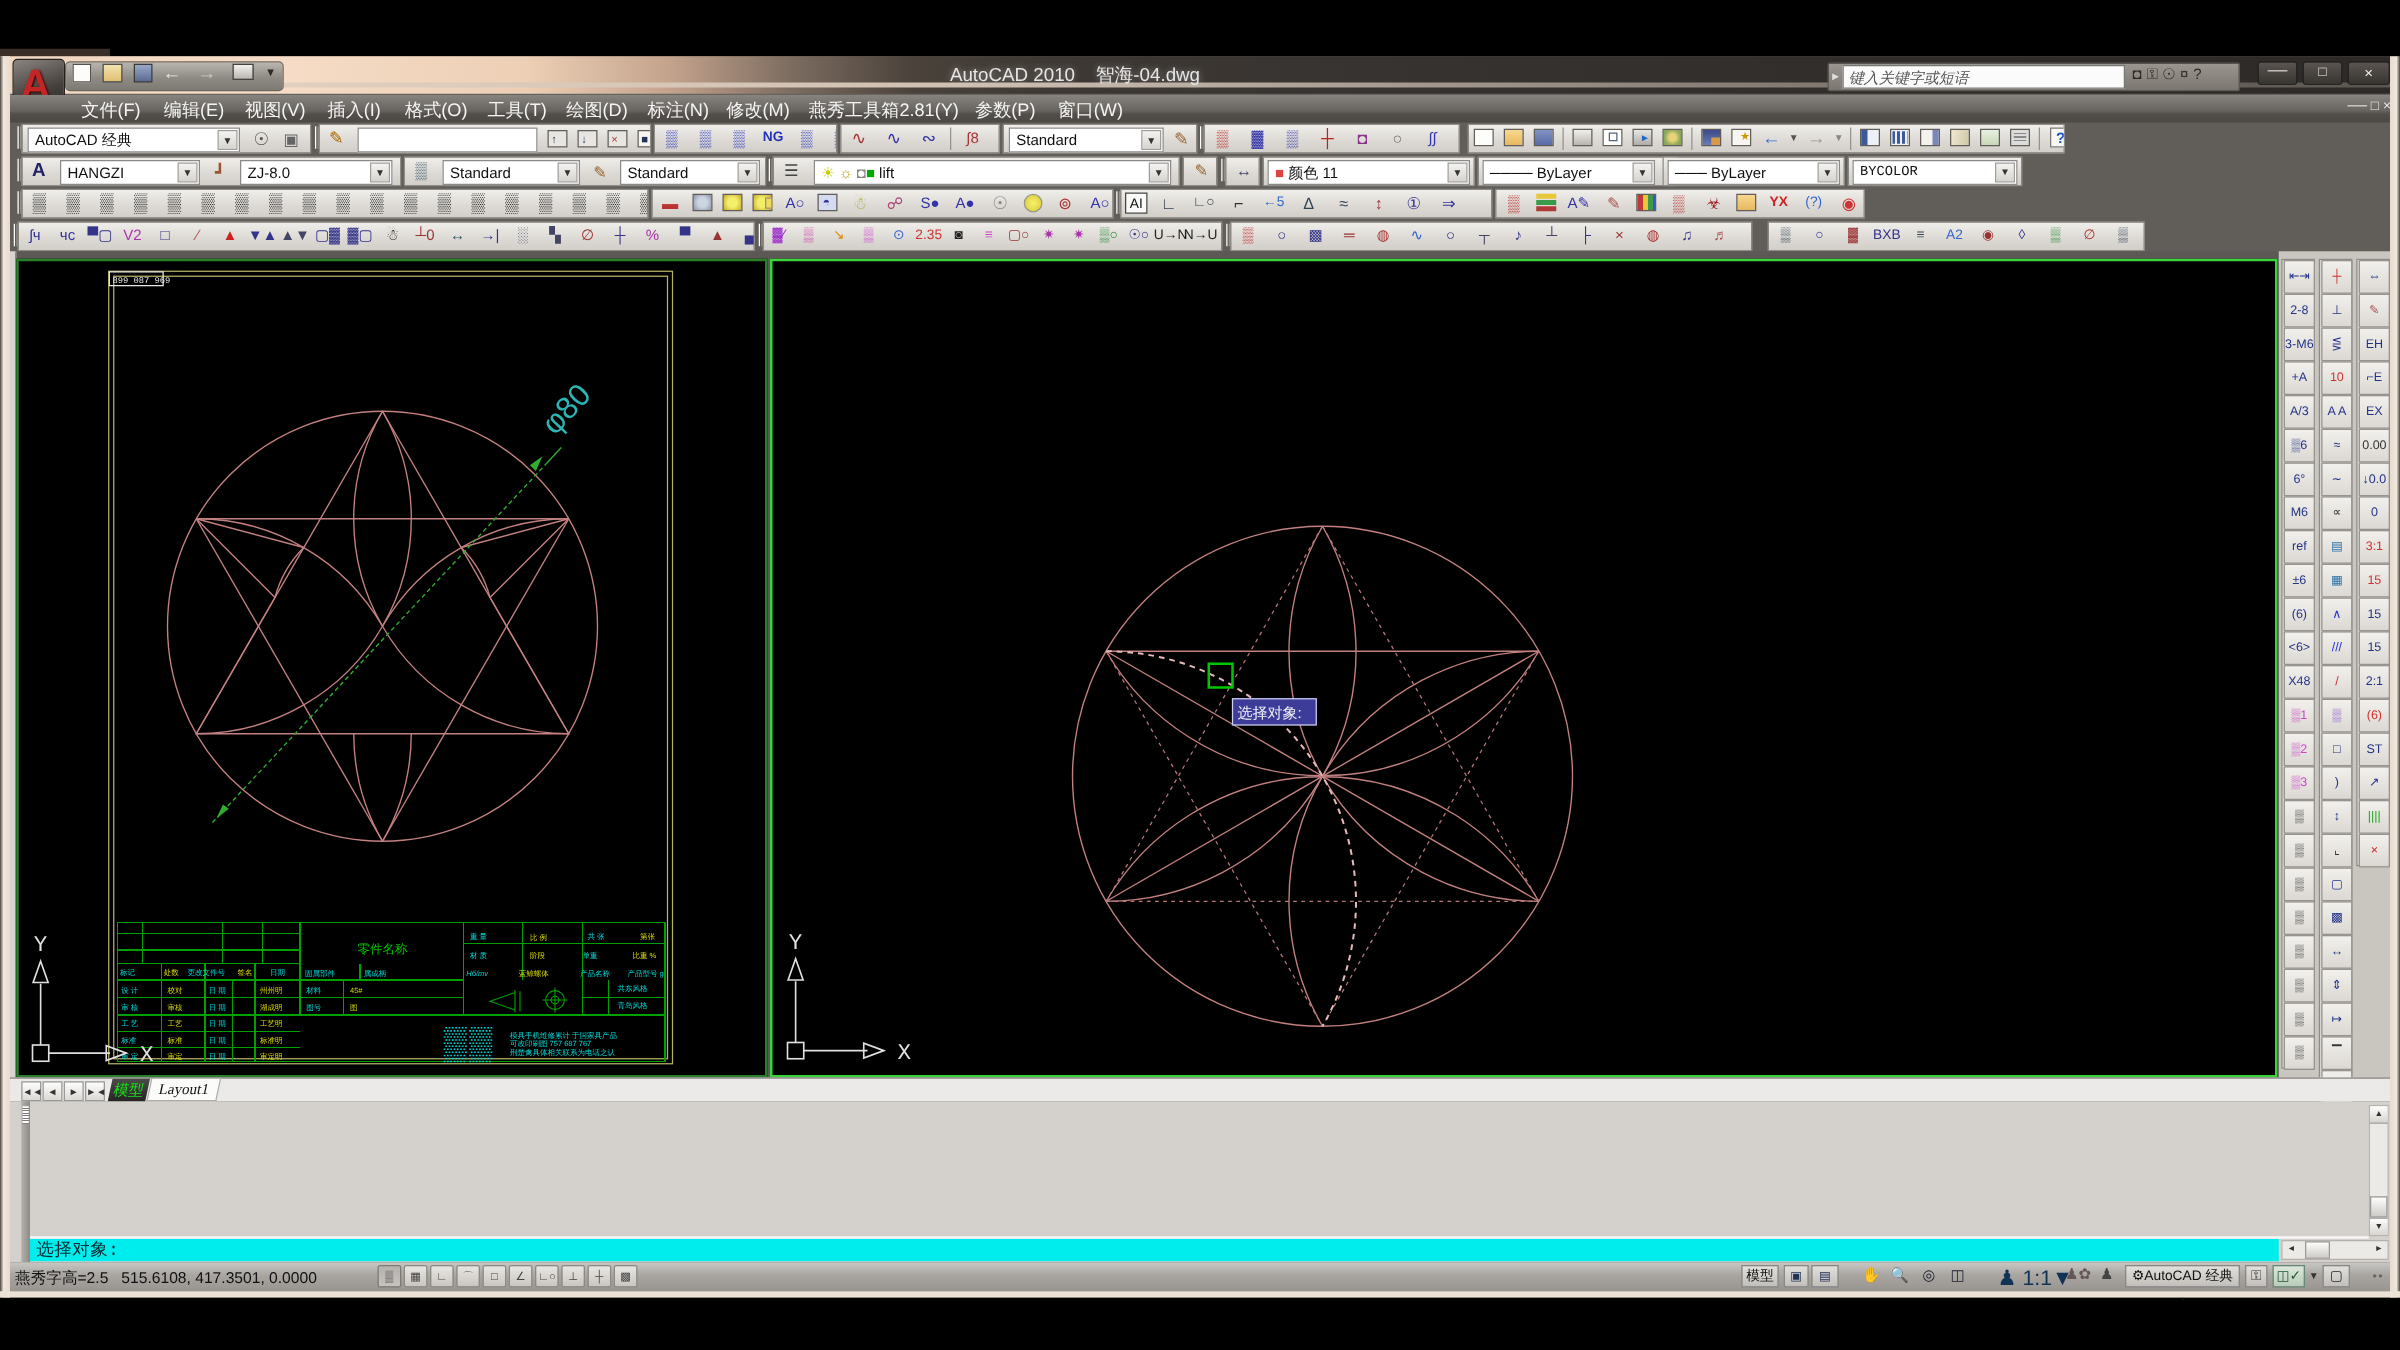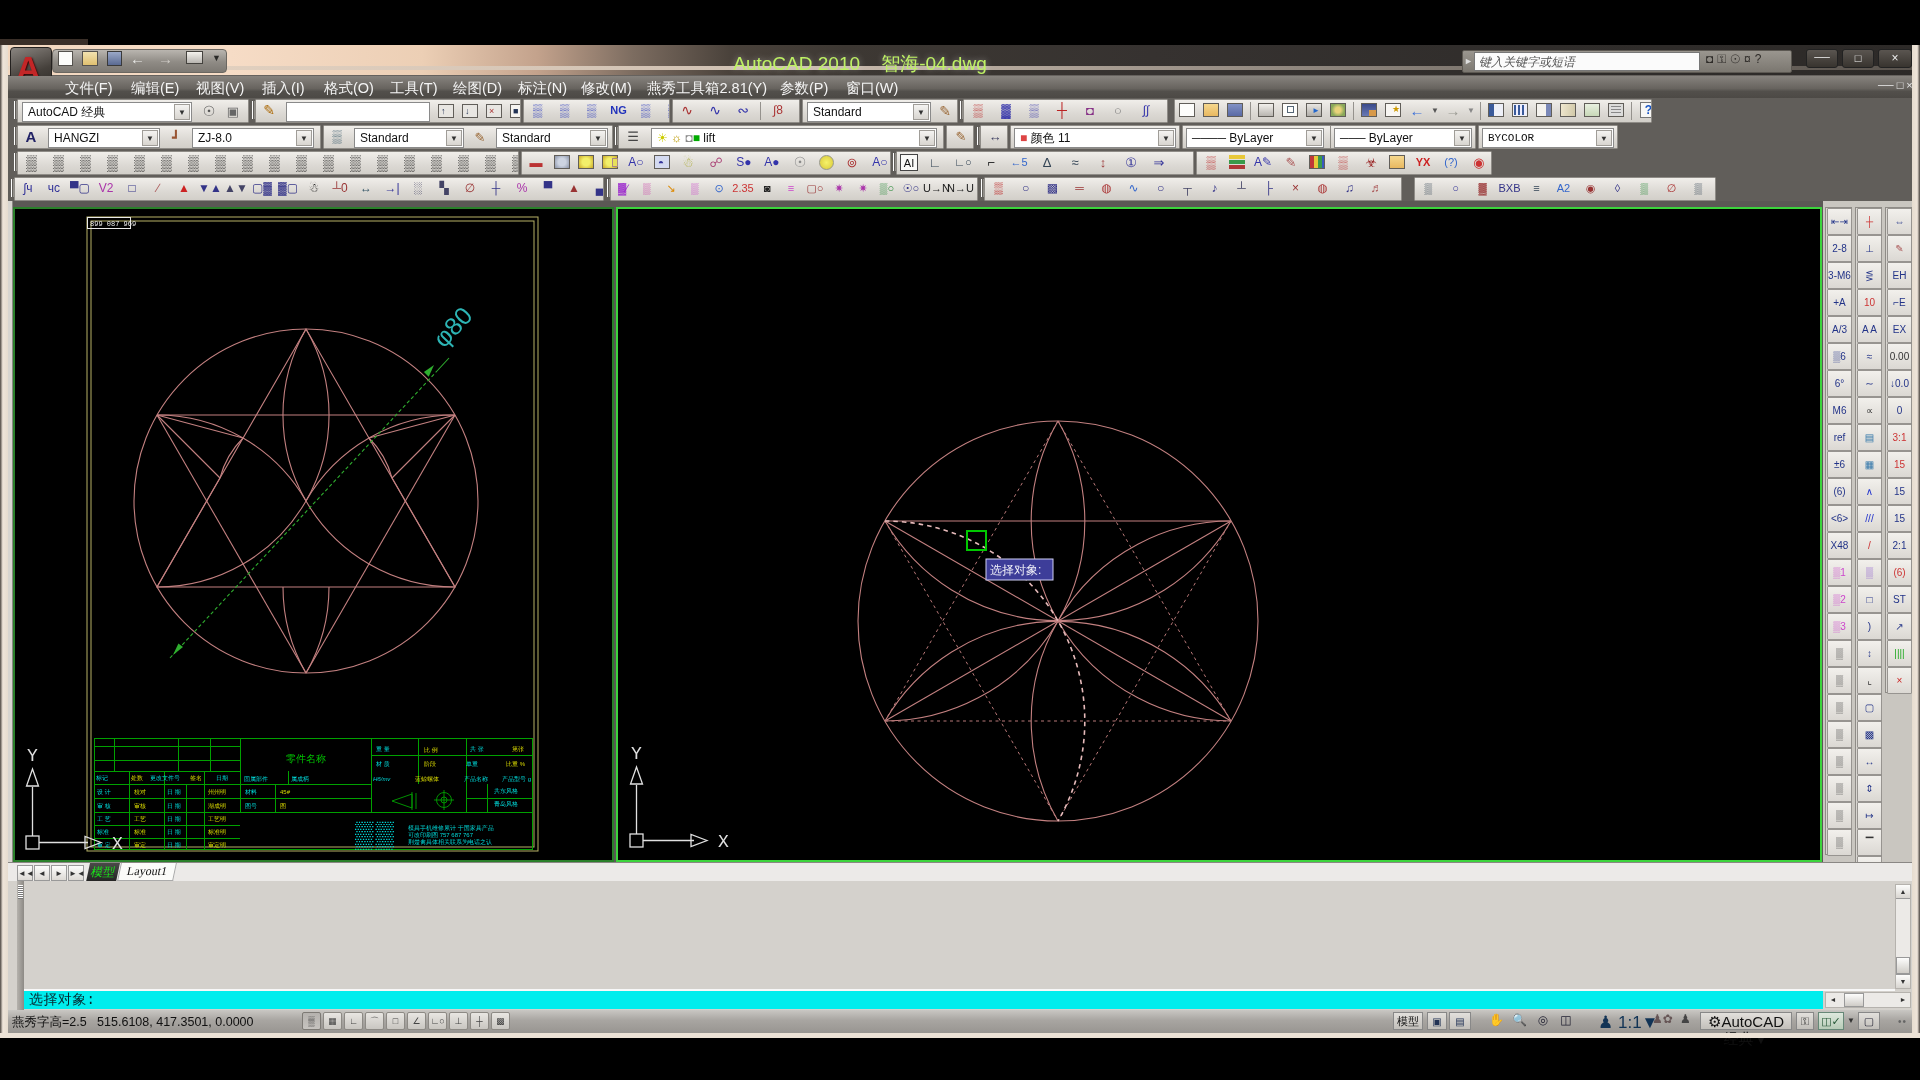"AutoCAD 2010 智海-04.dwg" #title-text { color: #bef264 -> #e5e5e5; font-size: 19px -> 15px }
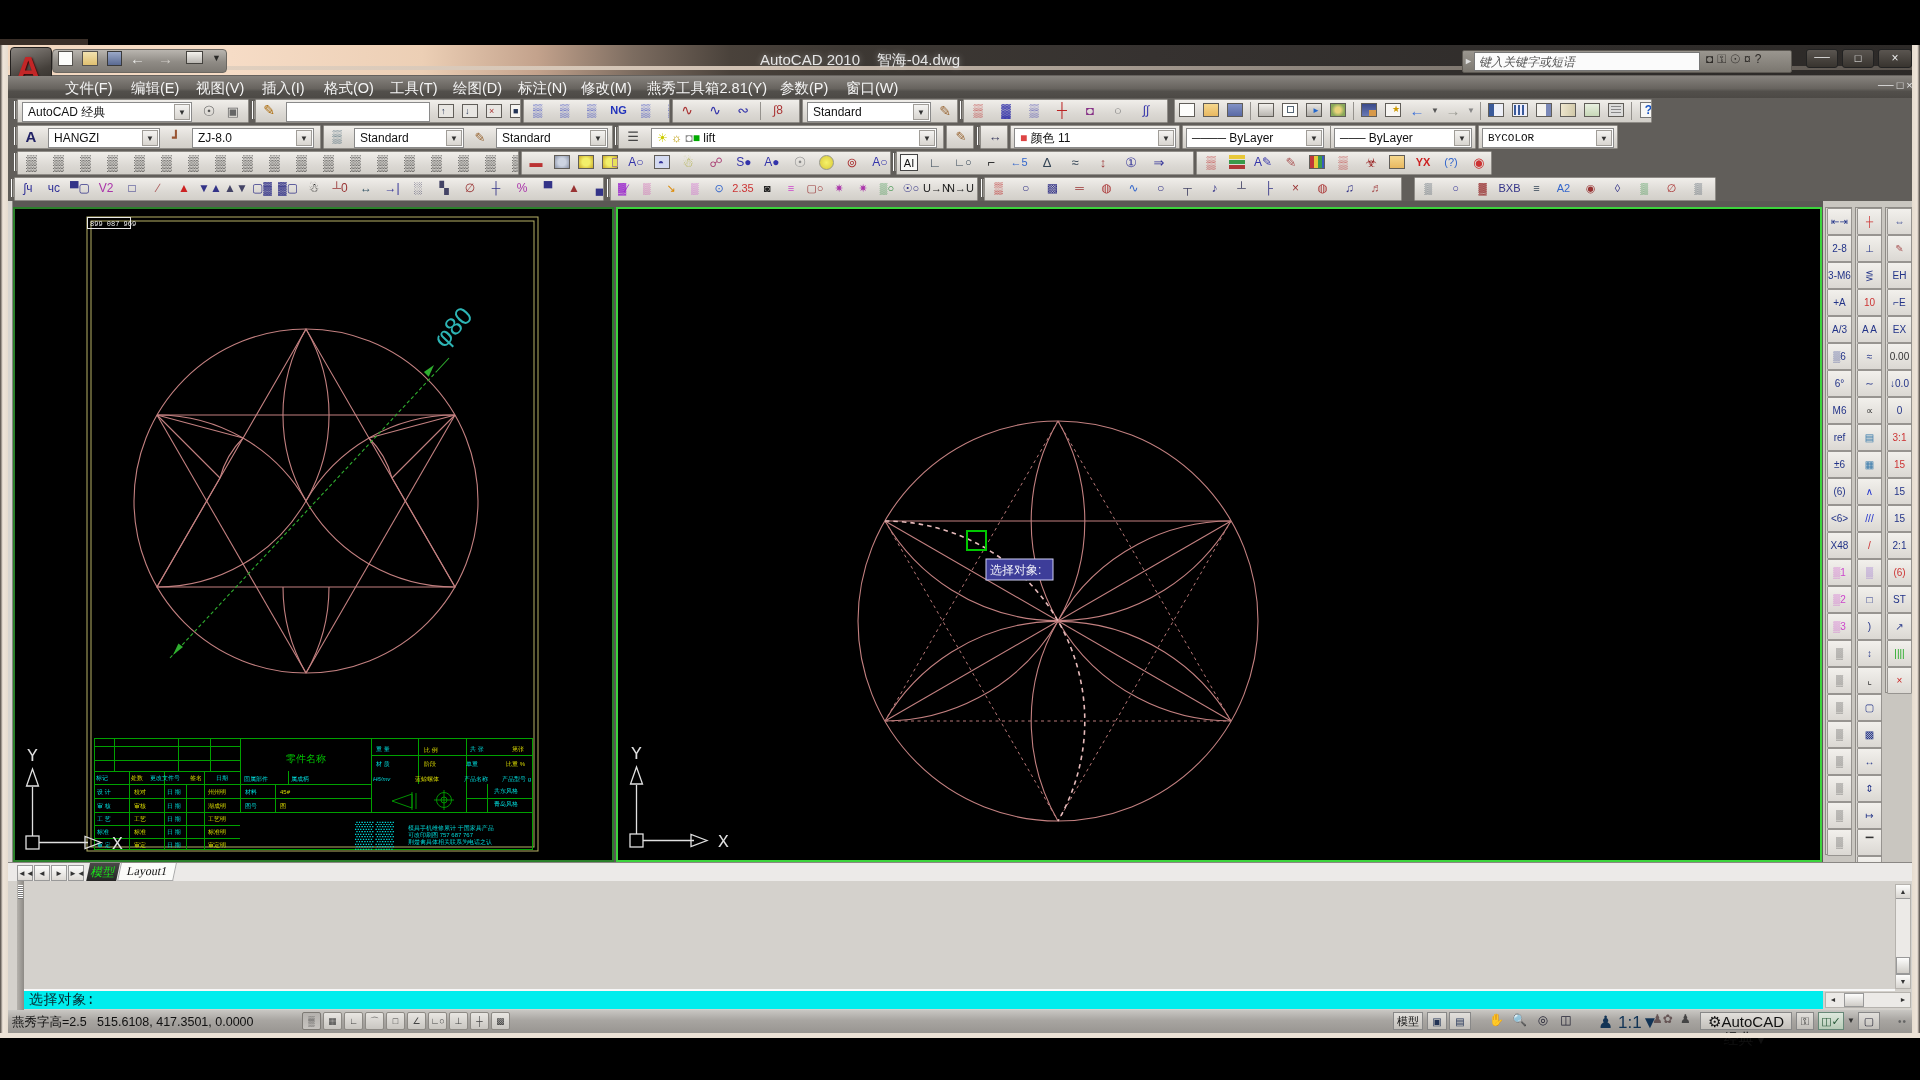"⚙AutoCAD 经典▼" span { font-size: 15px -> 11px }
